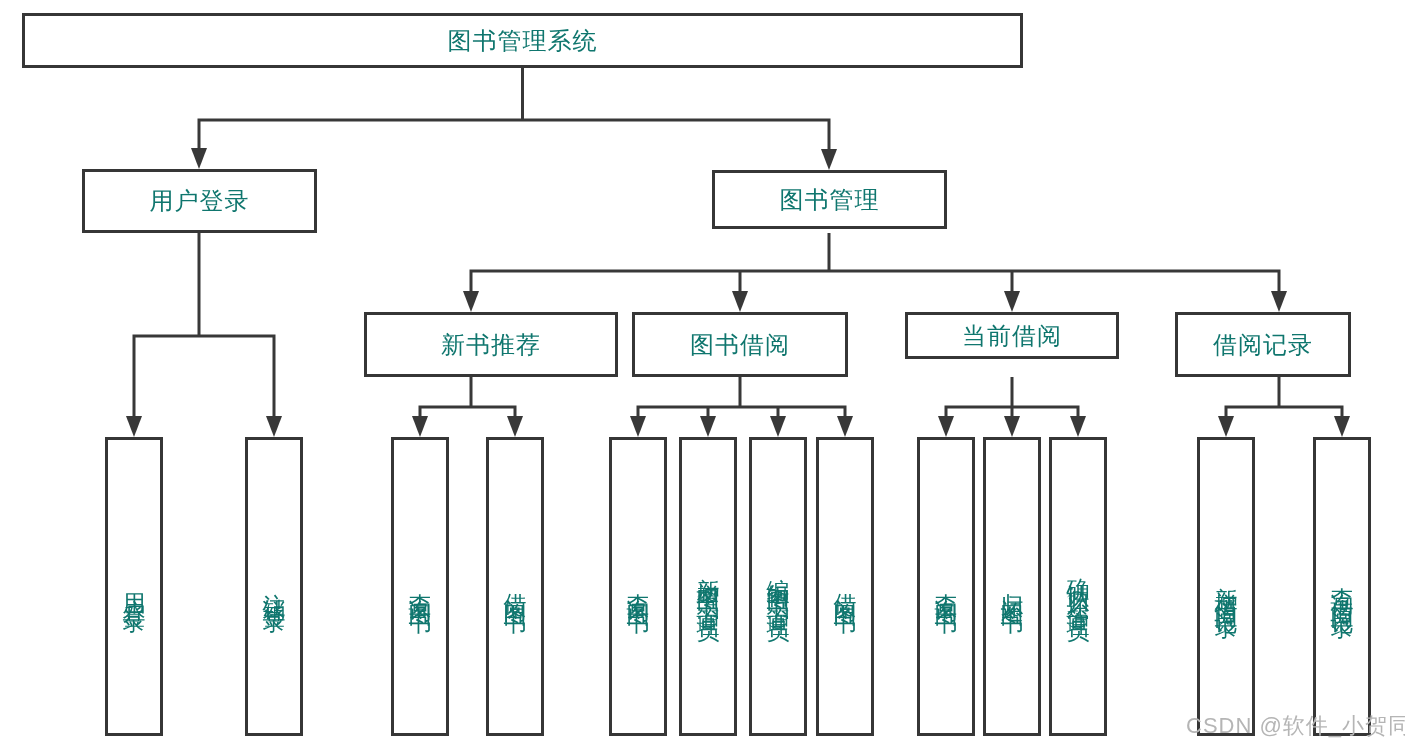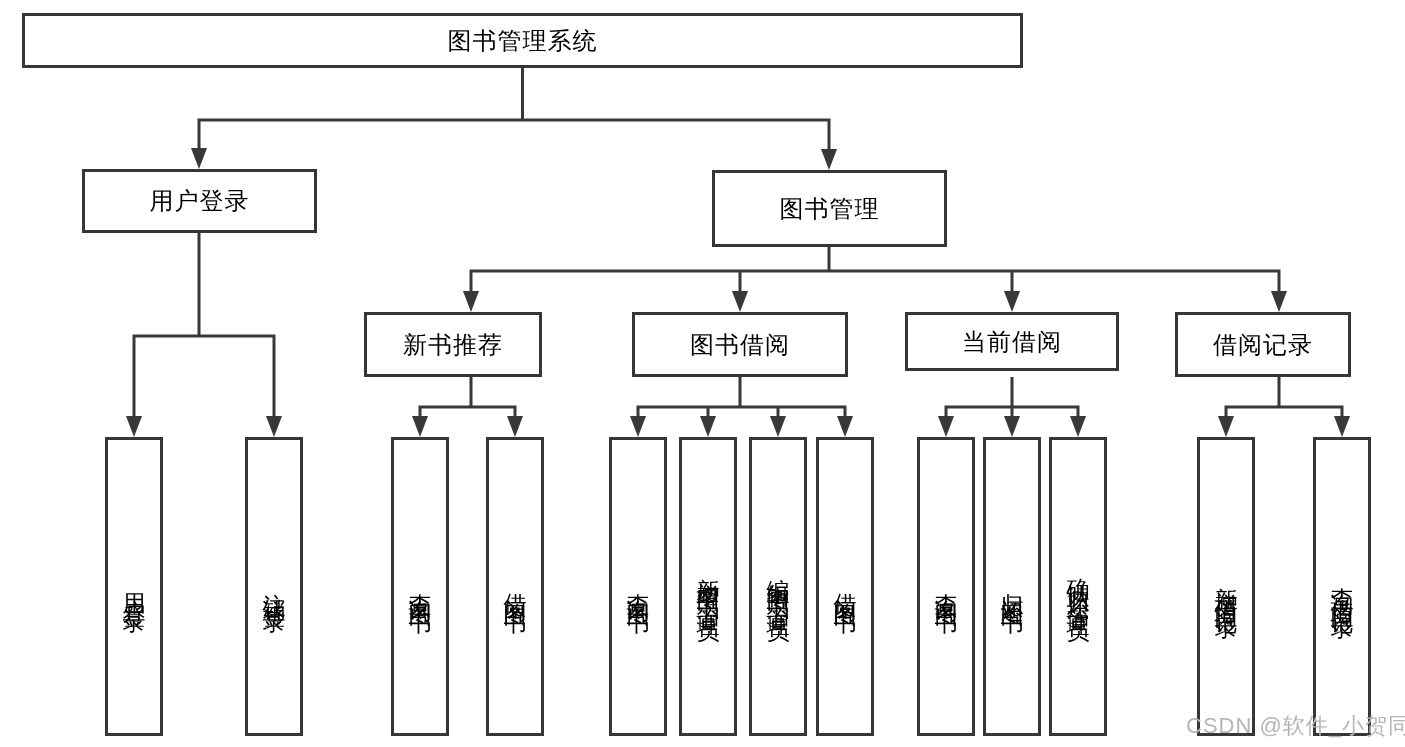"图书管理系统" .node { color: #000000 -> #0f766e }
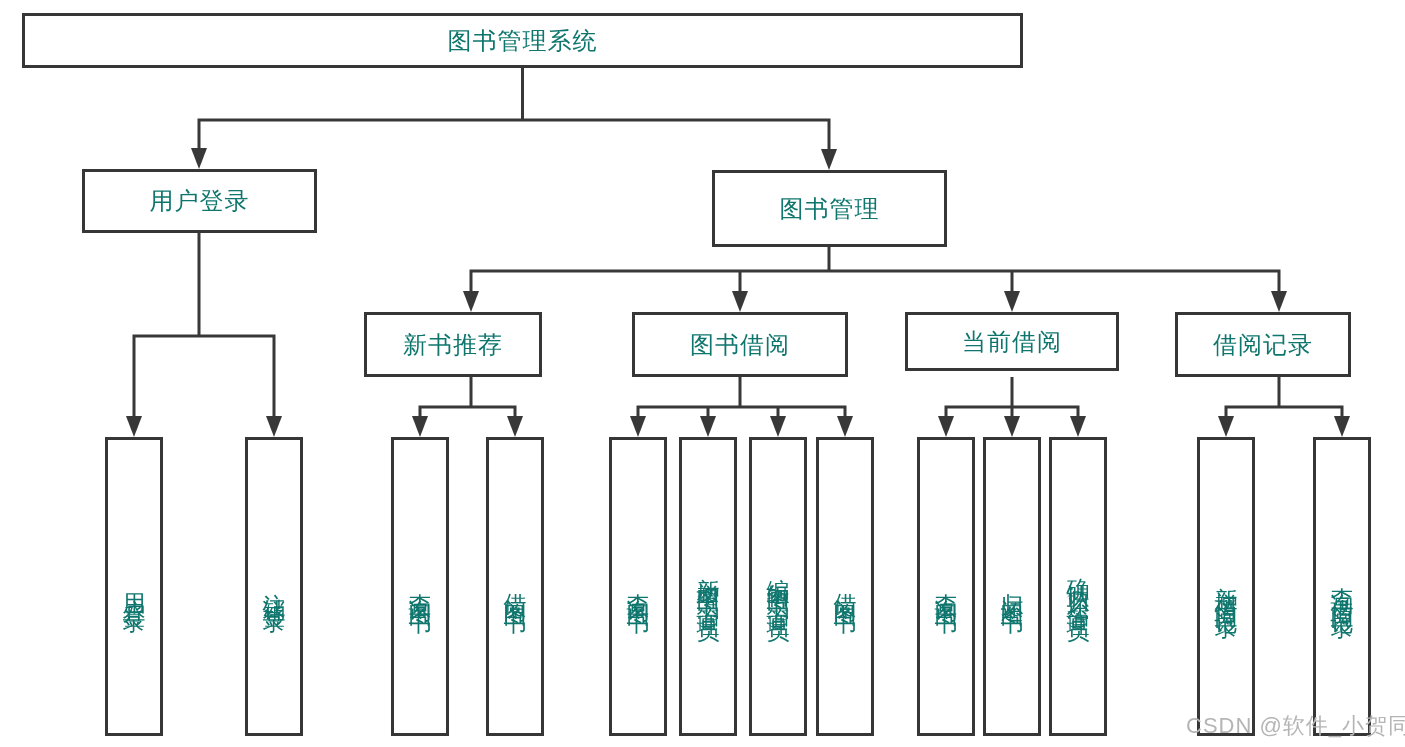"图书管理" div.node { height: 77px -> 59px }
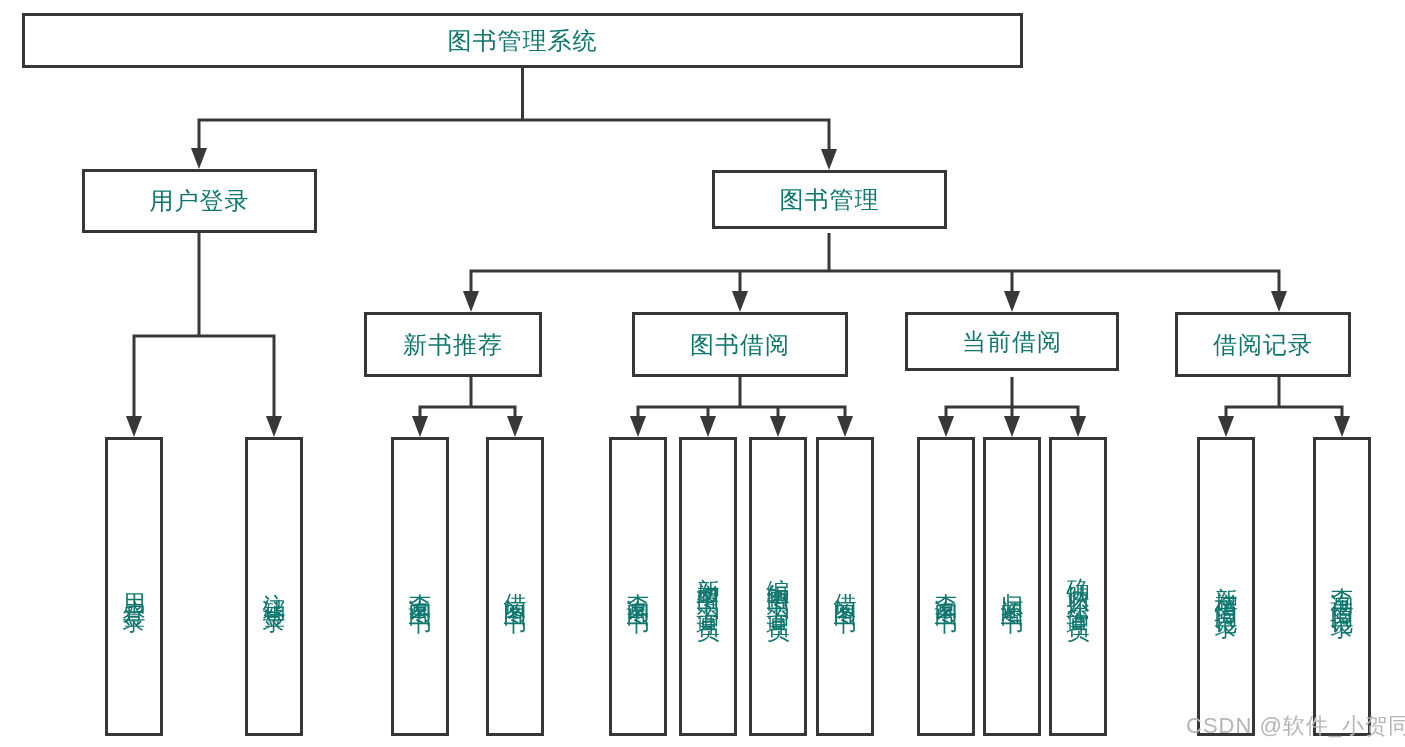"新书推荐" div.node { width: 178px -> 254px }
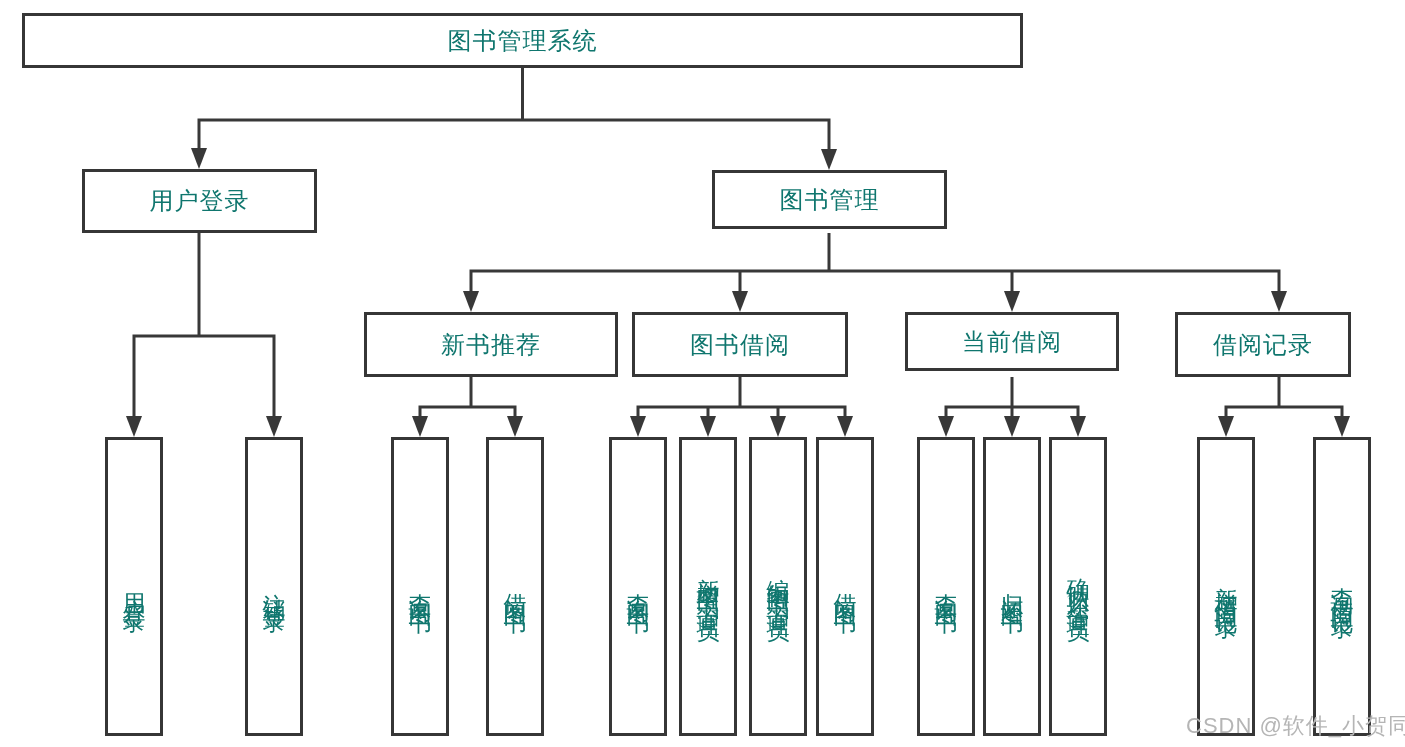"当前借阅" div.node { height: 59px -> 47px }
